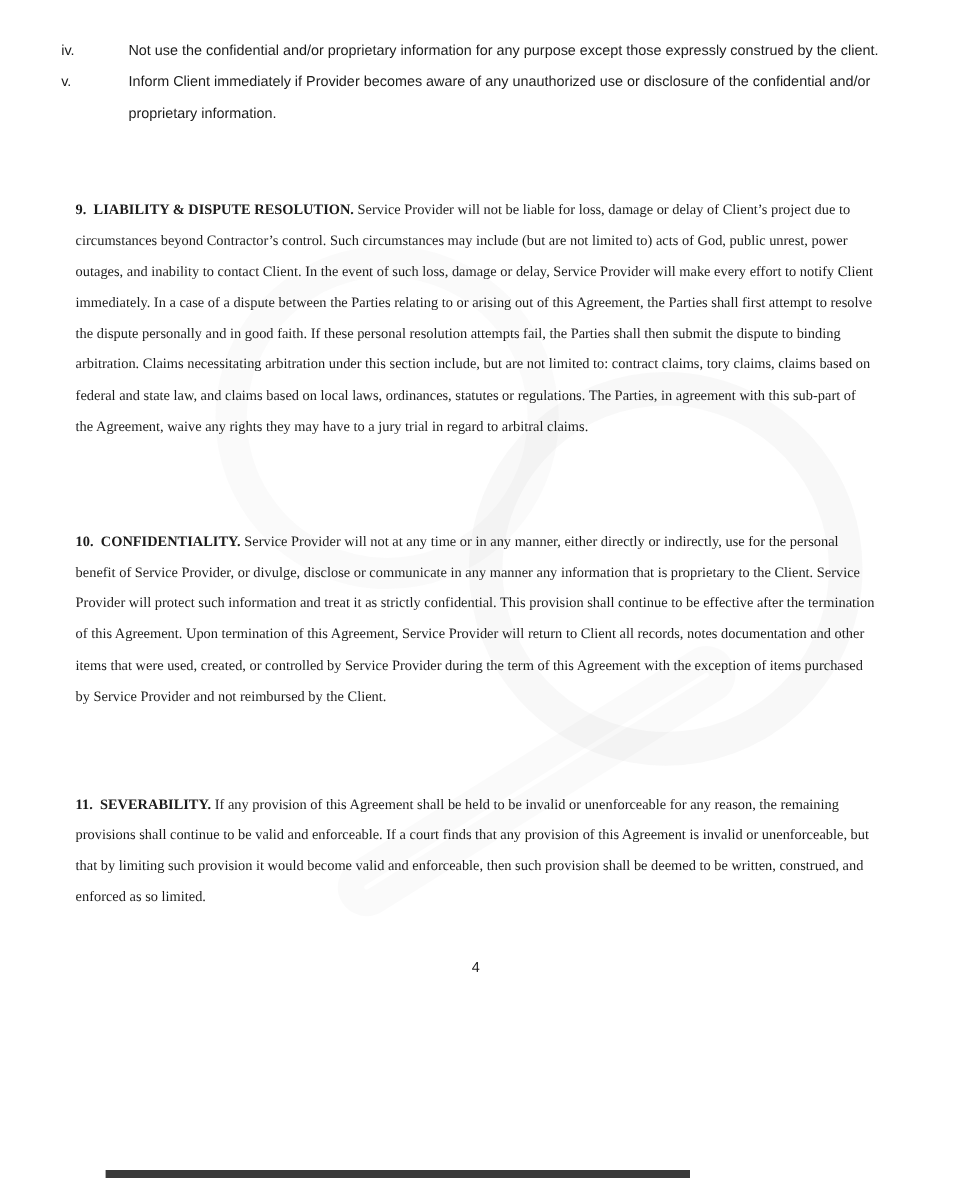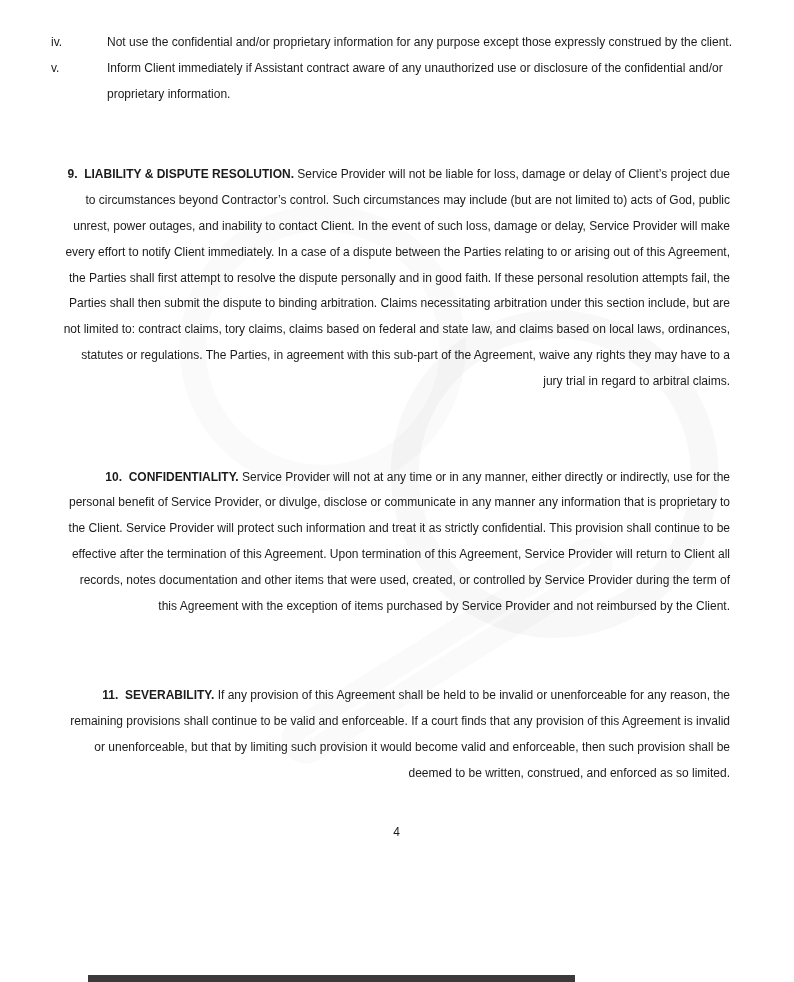"Inform Client immediately if Assistant" span.list-text { text: Assistant contract -> Provider becomes }
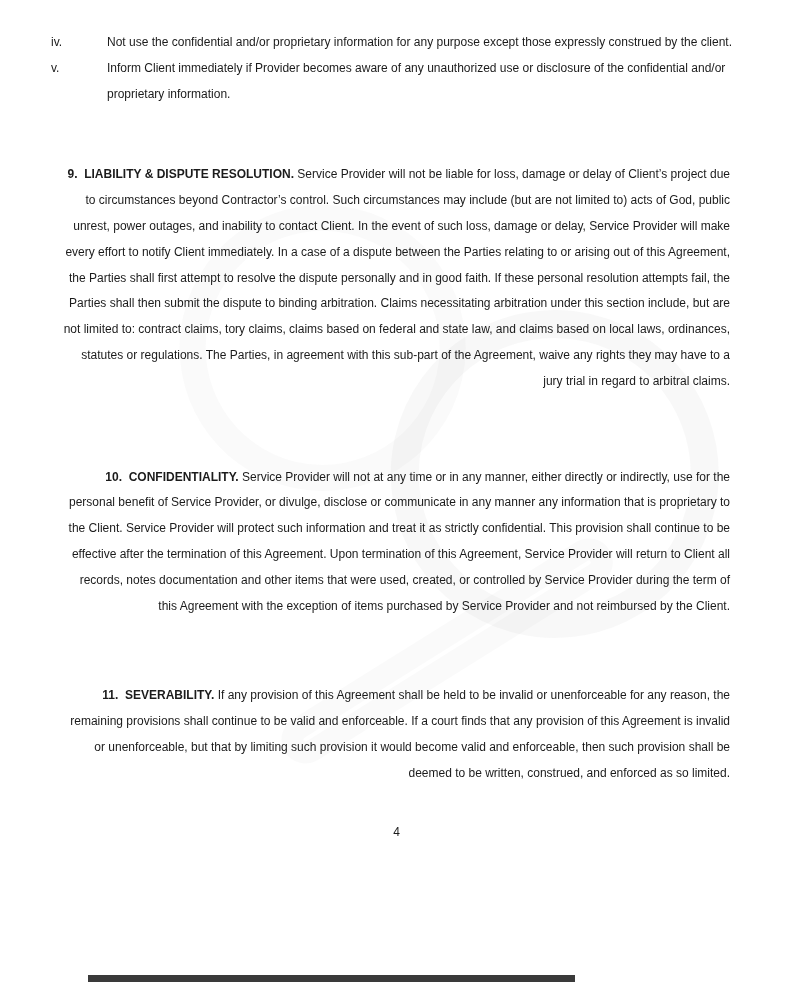"9. LIABILITY & DISPUTE RESOLUTION." .section { font-family: none -> Liberation Serif, serif; text-align: right -> left }
